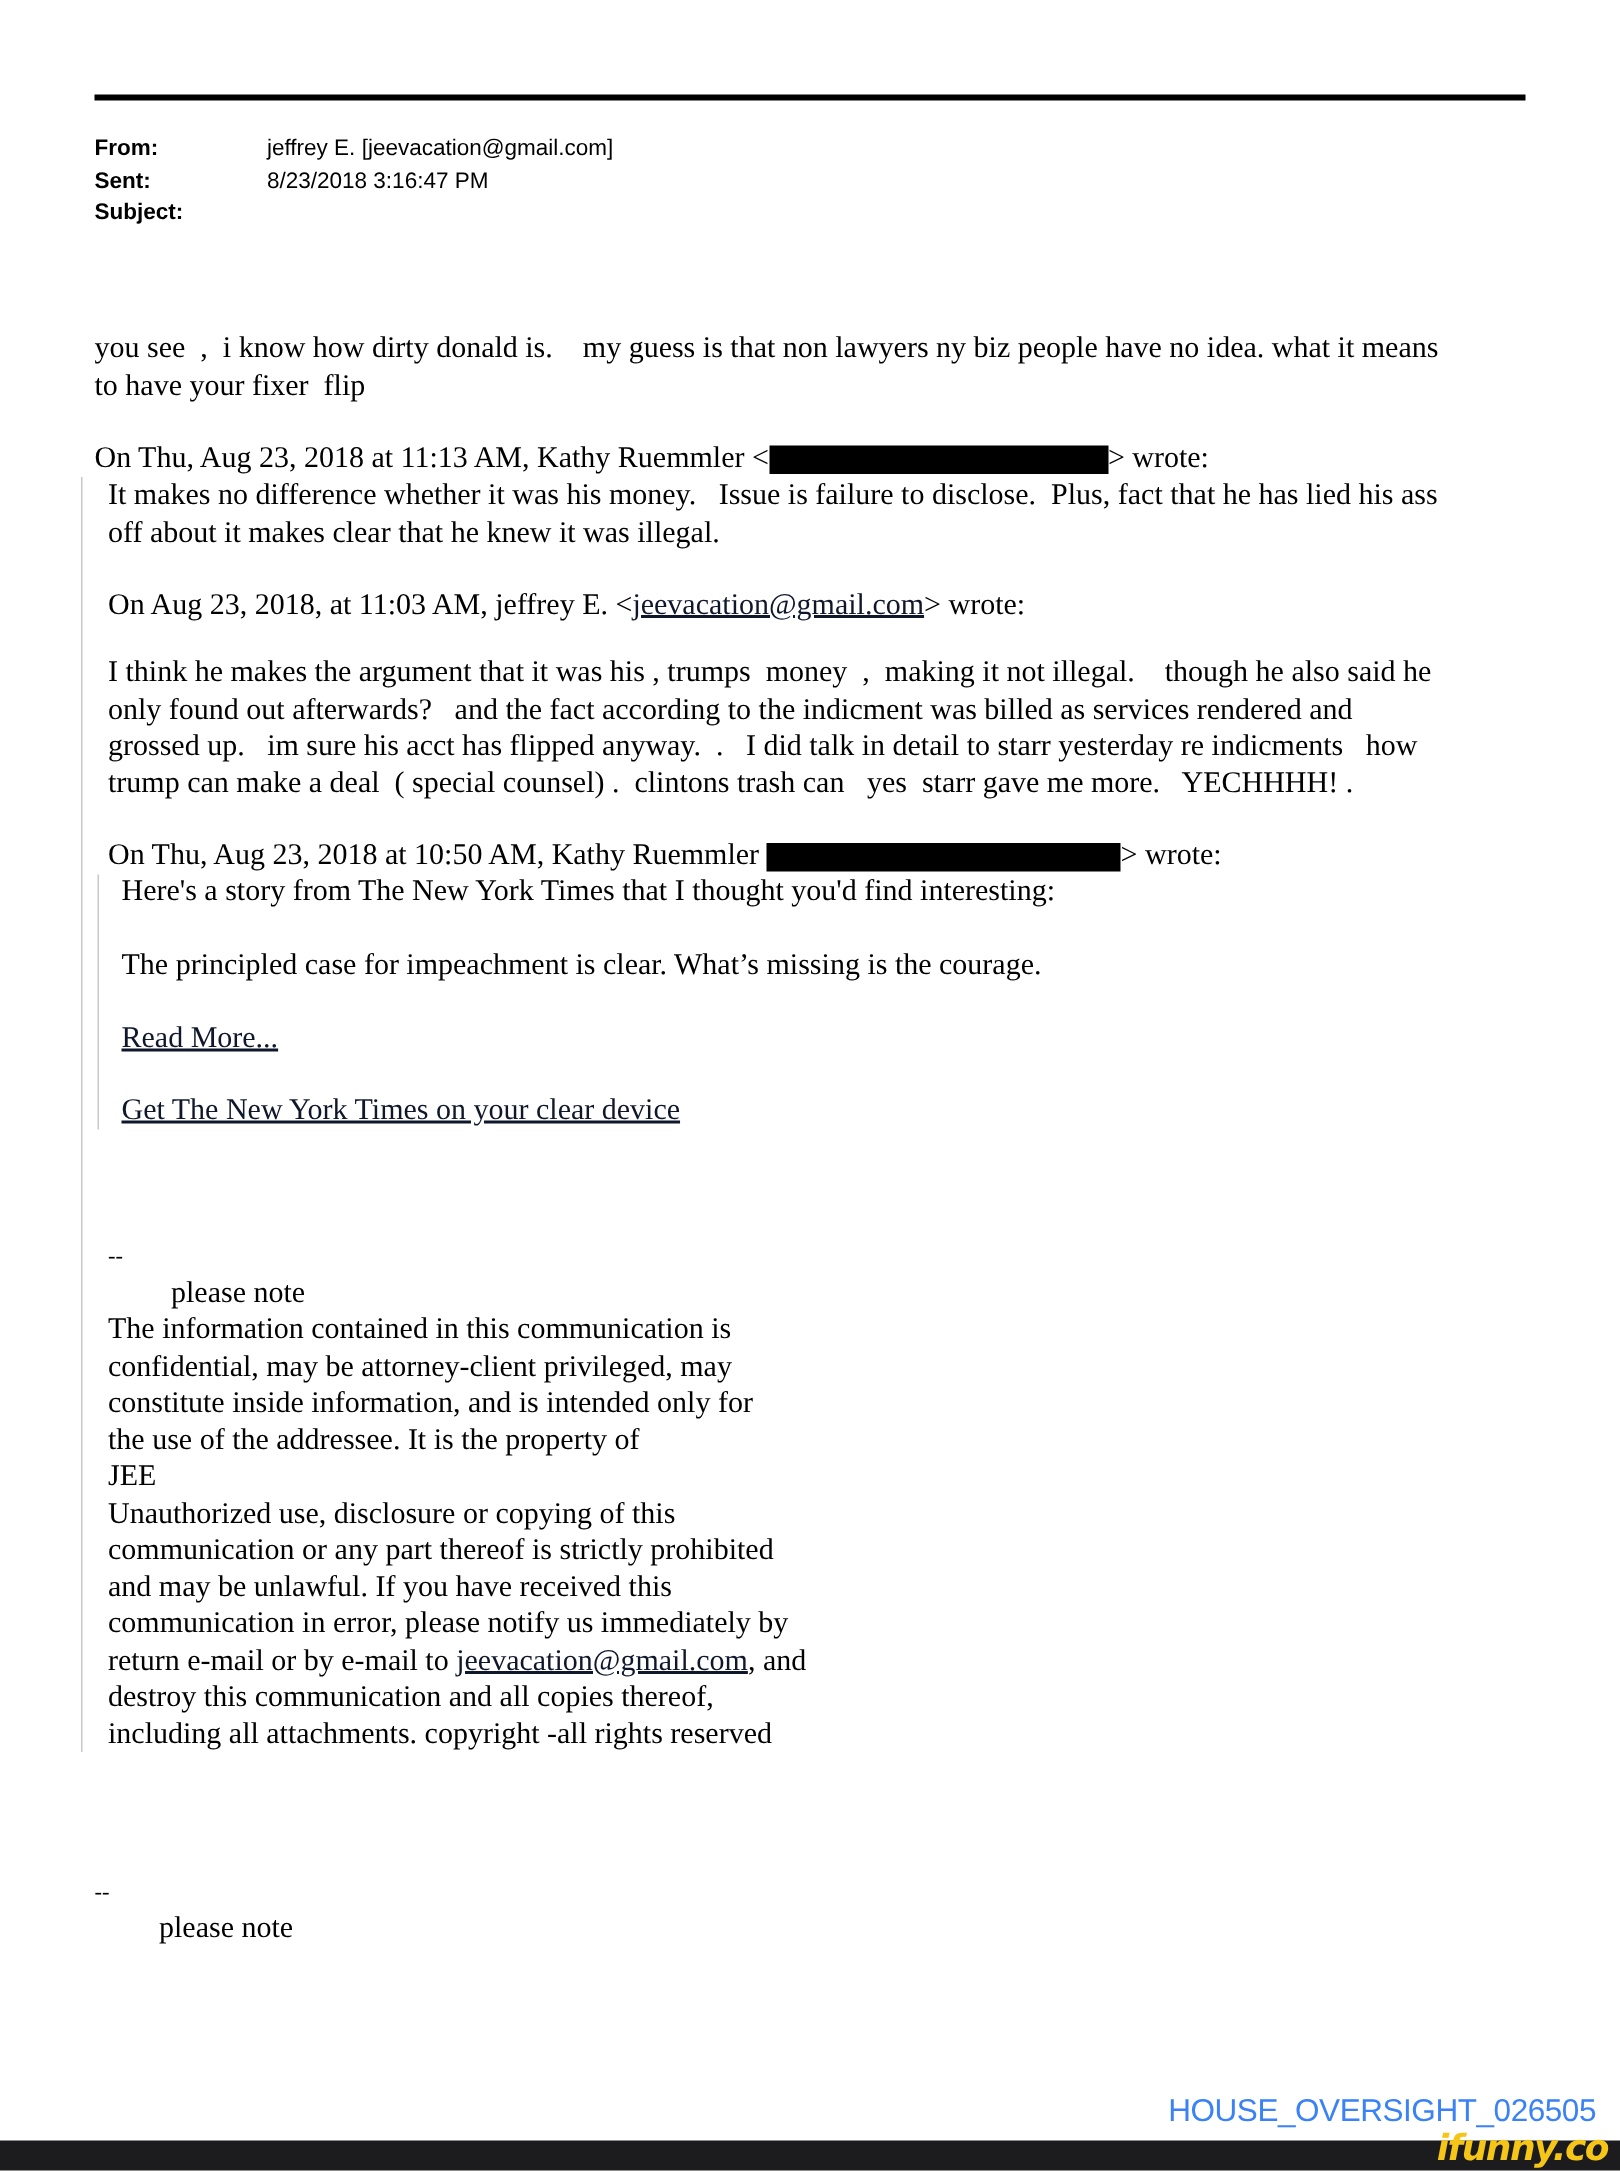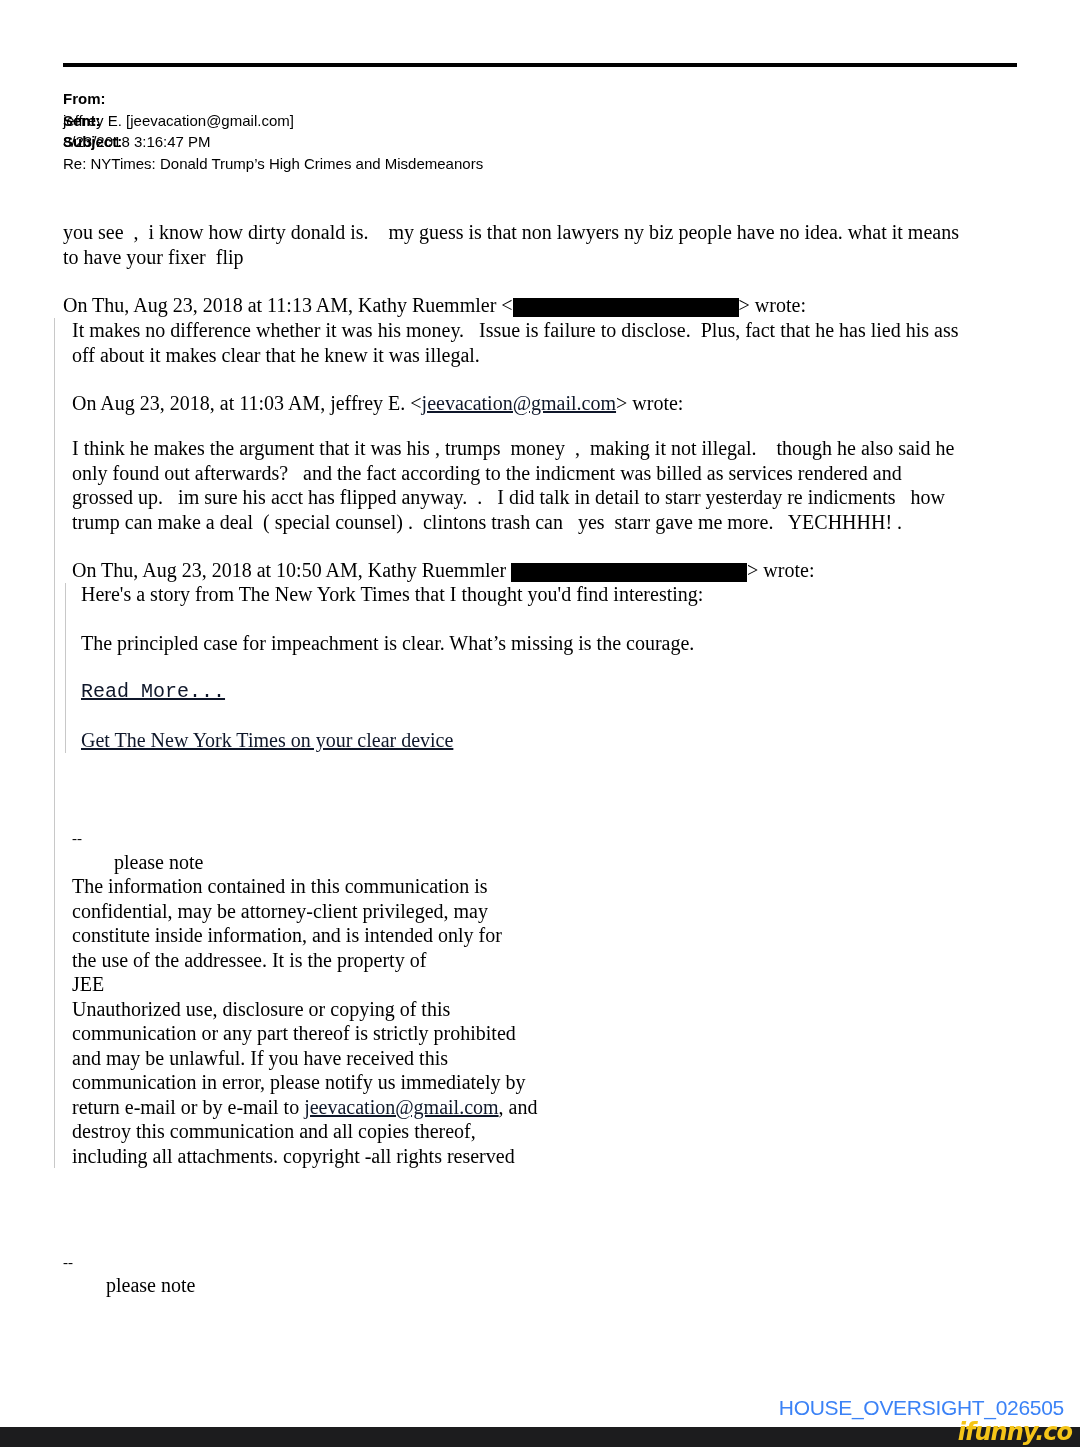"From:" .hdr .row { flex-direction: column -> none }
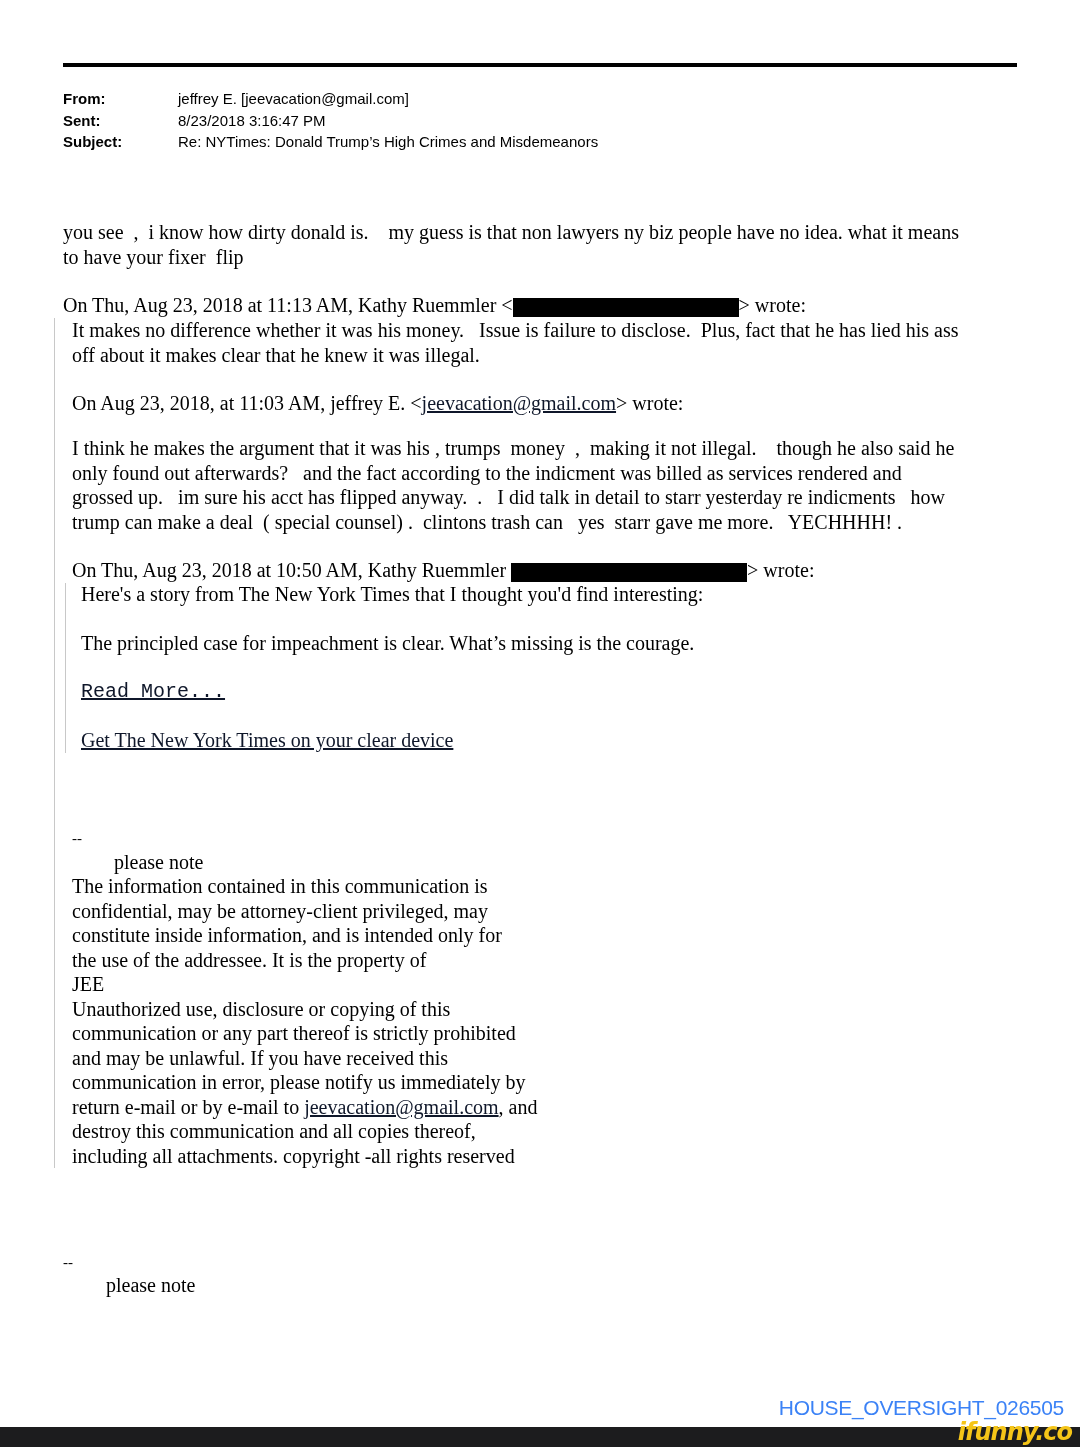"Re: NYTimes: Donald Trump’s High" span { html: <span>Re: NYTimes: Donald Trump’s High Crimes and Misdemeanors</span> -> none }
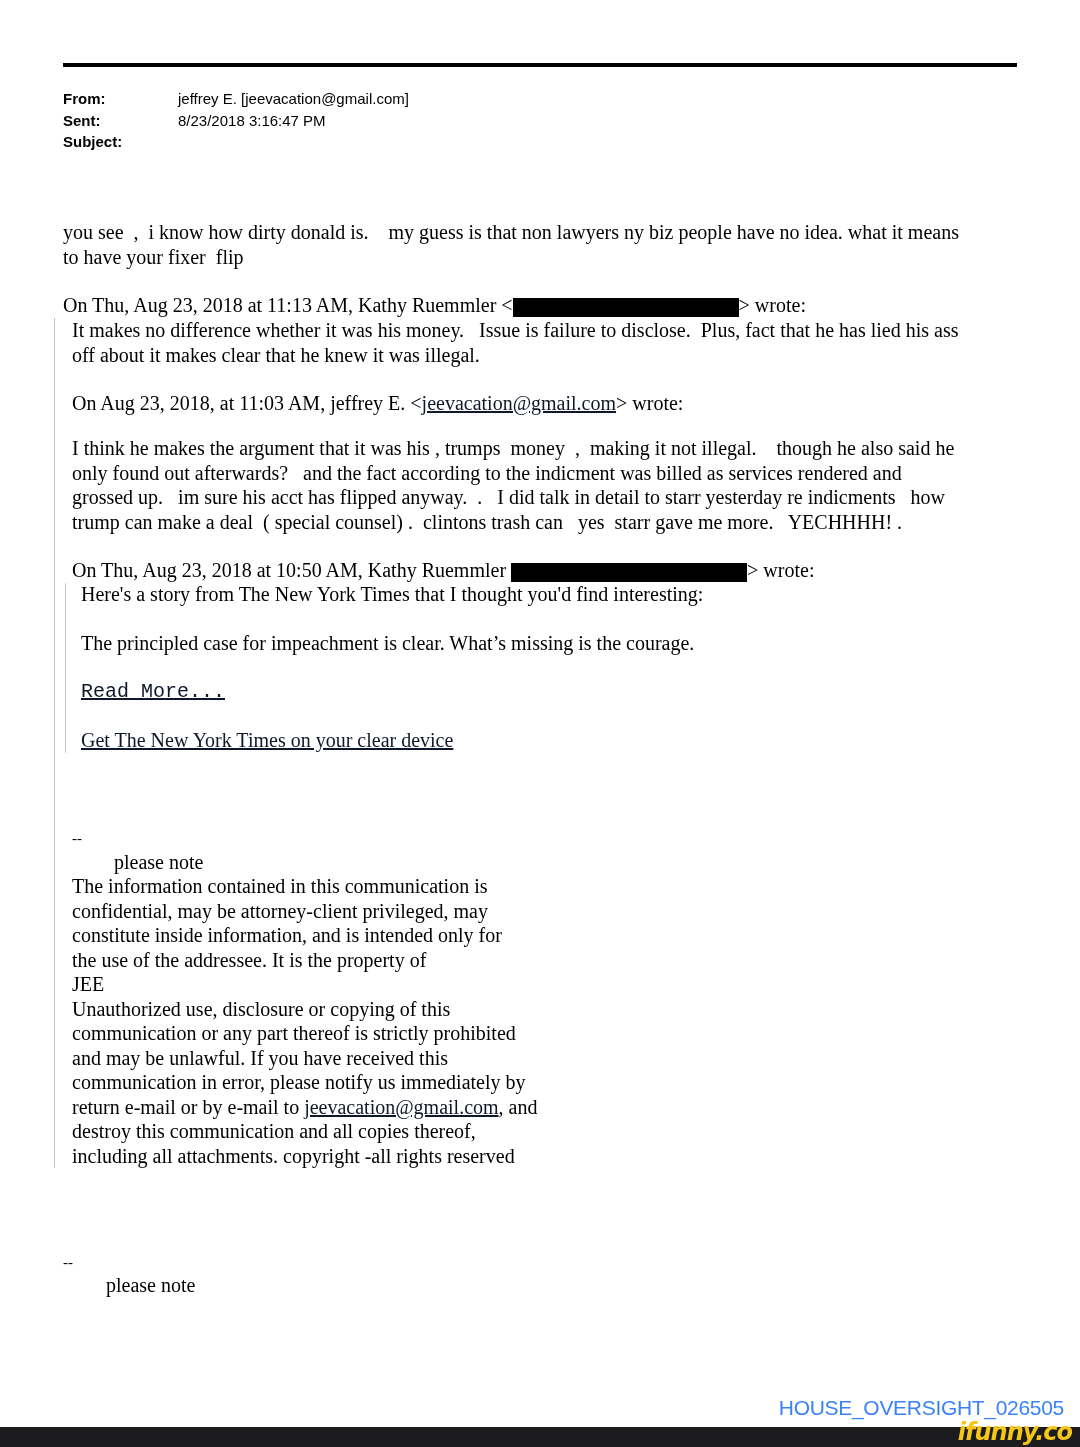"Read More..." a.serif { font-family: Liberation Mono, monospace -> none }
